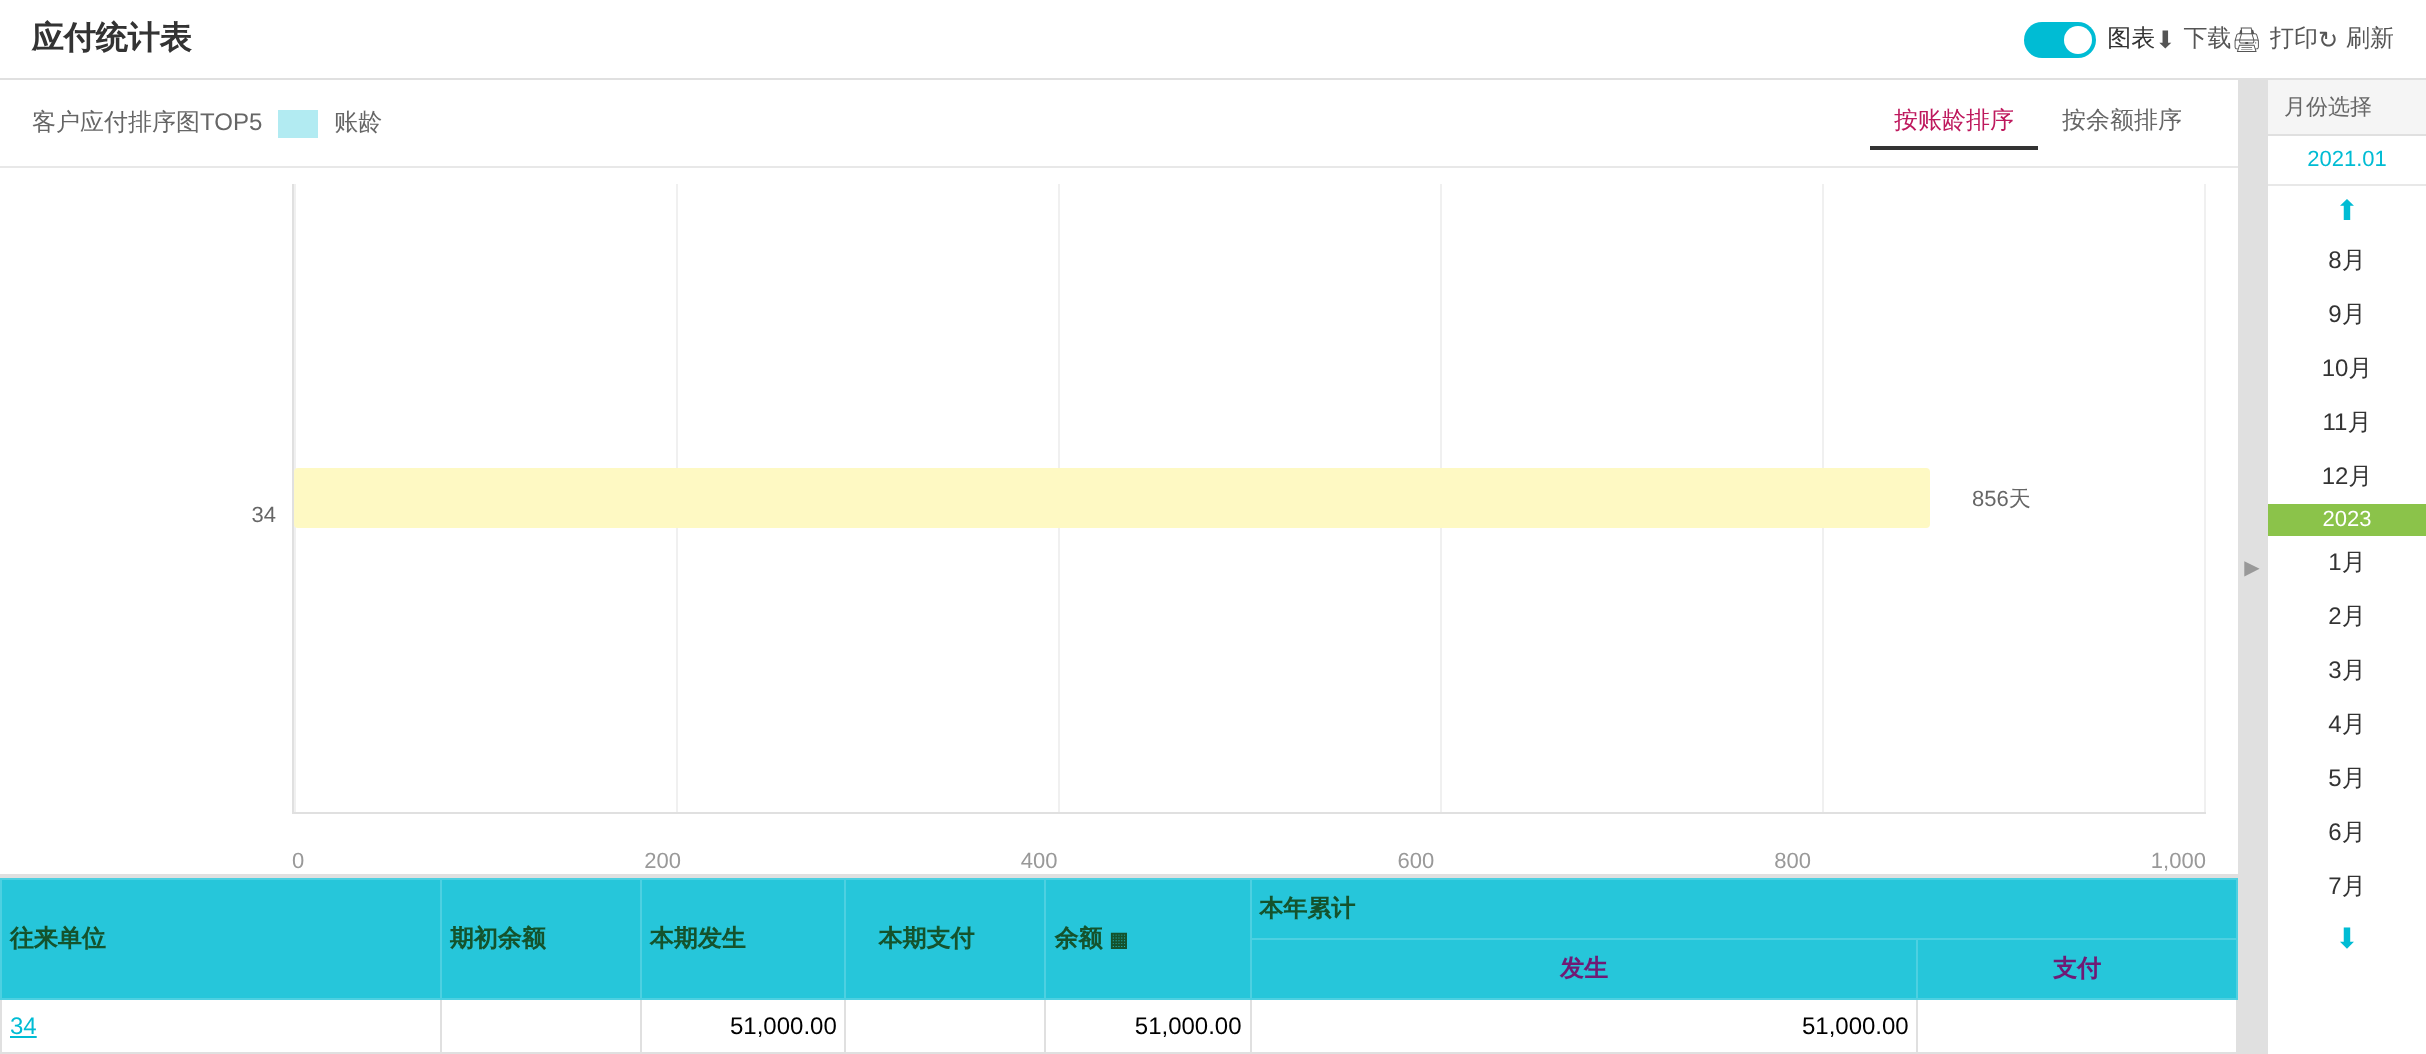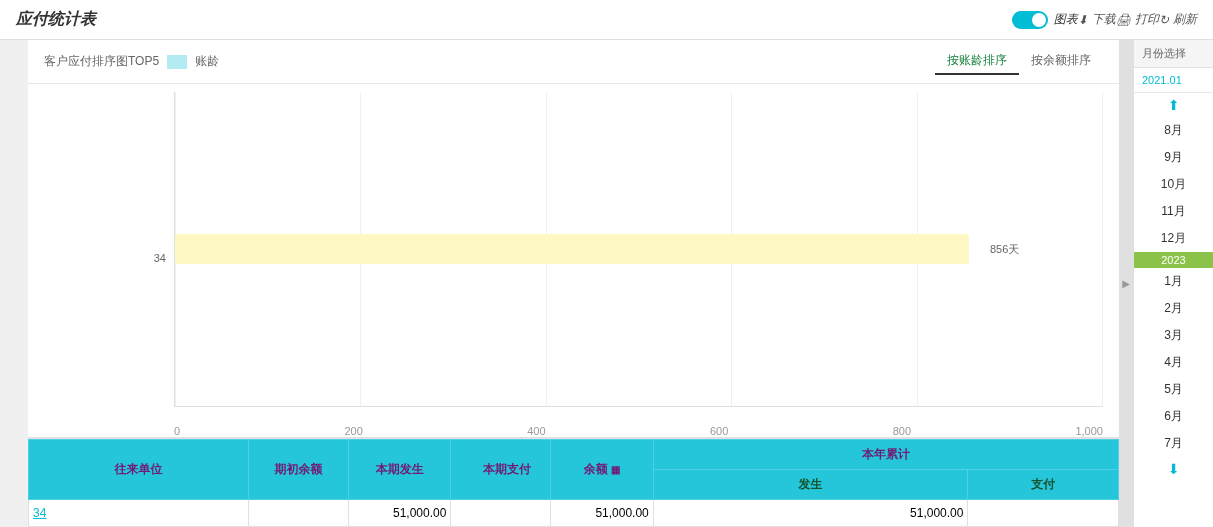"应付统计表" .header { font-style: italic -> none }
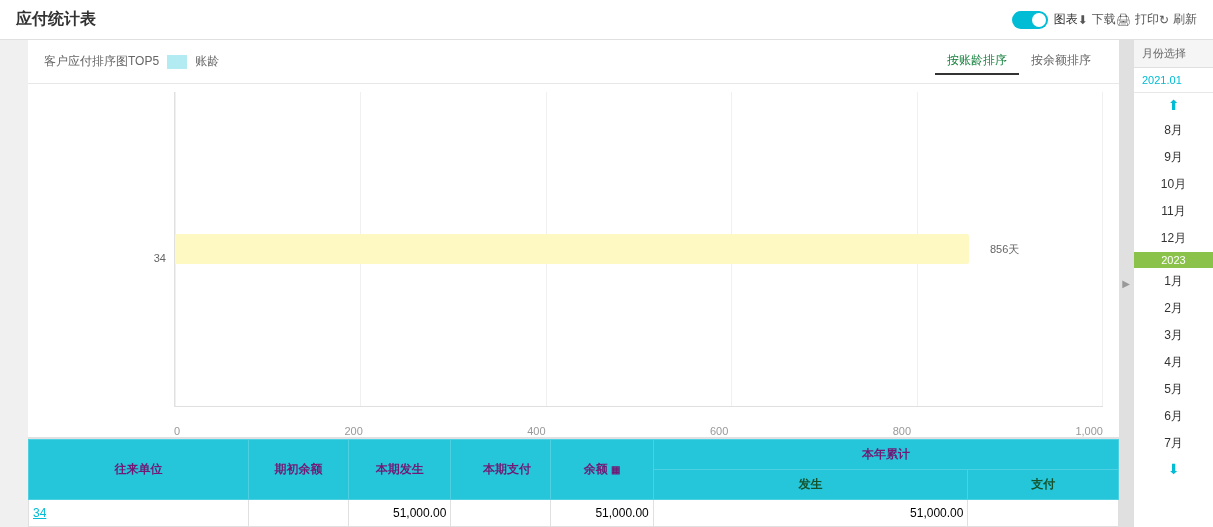"客户应付排序图TOP5" .left-panel { margin-left: 28px -> none }
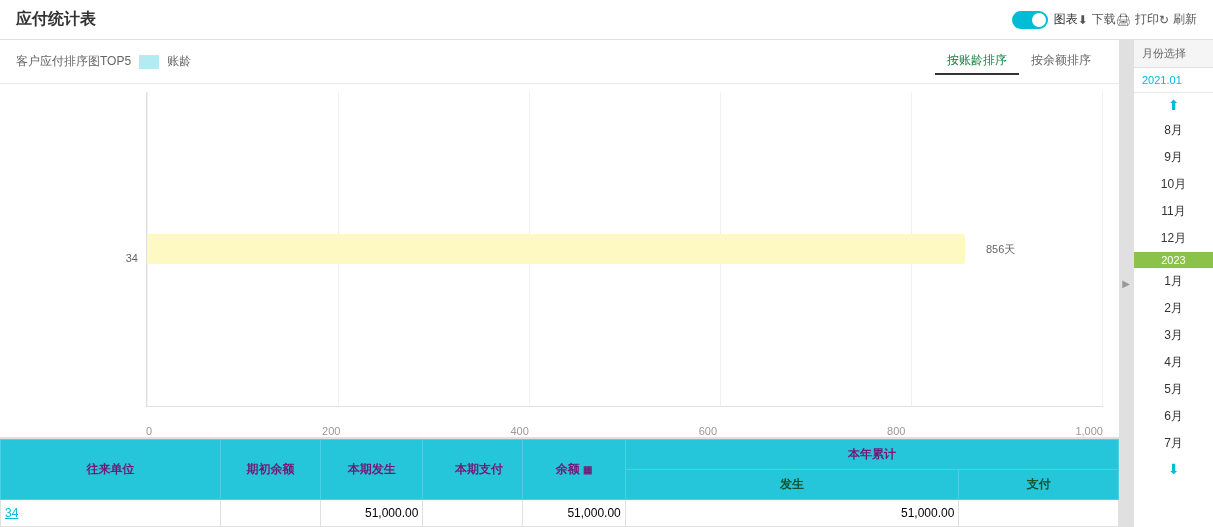"按账龄排序" .sort-tab.active { color: #15803d -> #be185d }
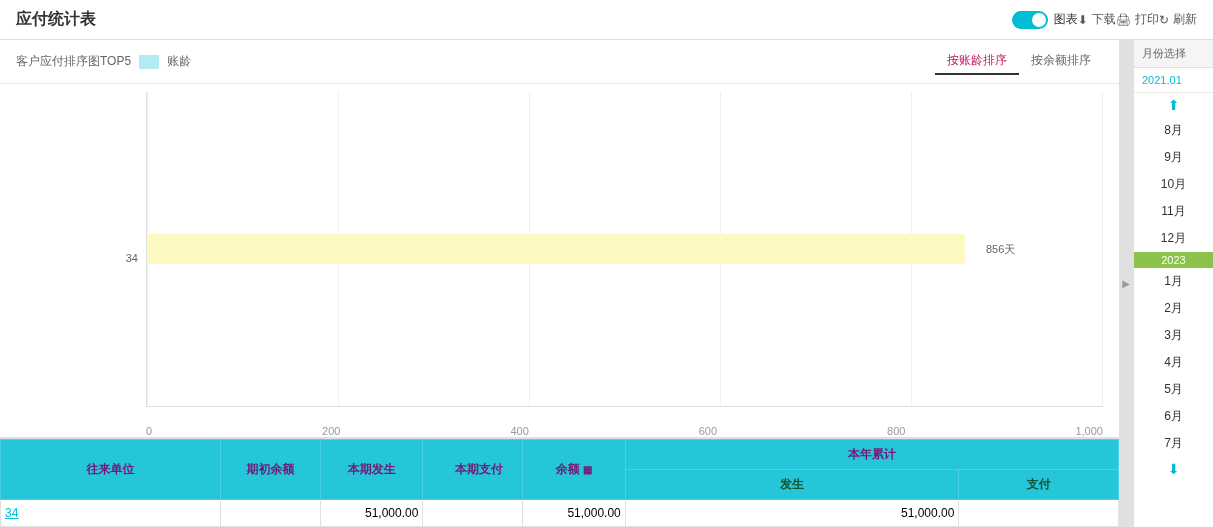"2021.01" .sidebar-date { text-align: none -> center }
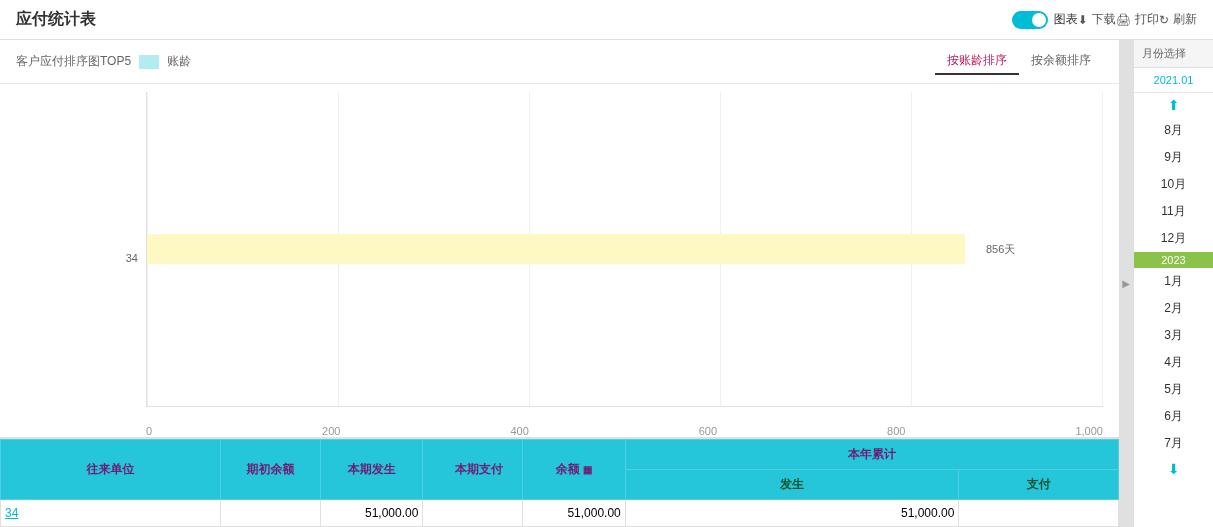"本年累计" .th-group { color: #701a75 -> #14532d; text-align: center -> left }
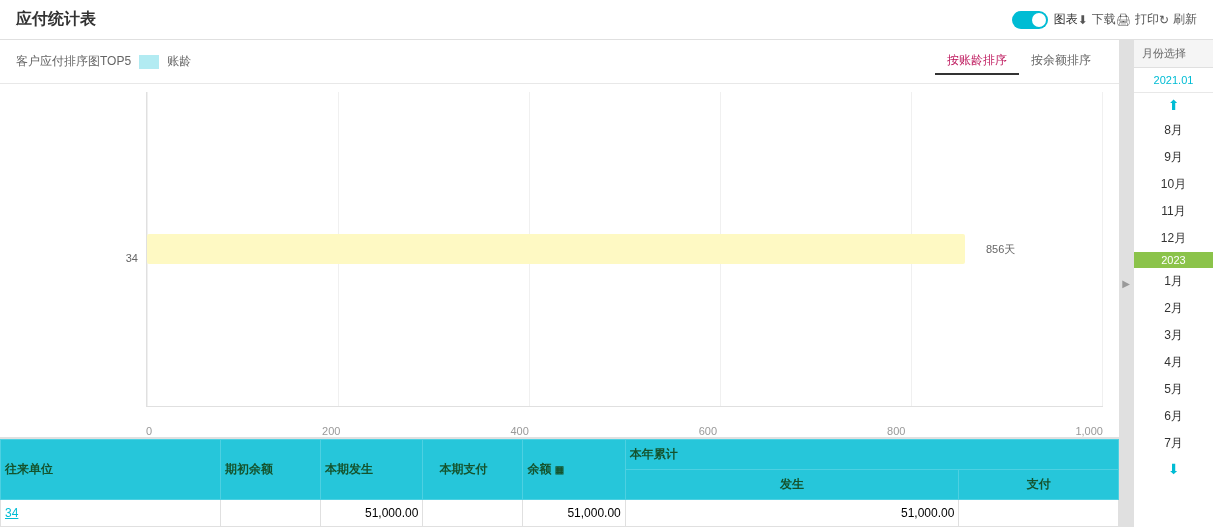"发生" .th-sub { color: #14532d -> #701a75 }
